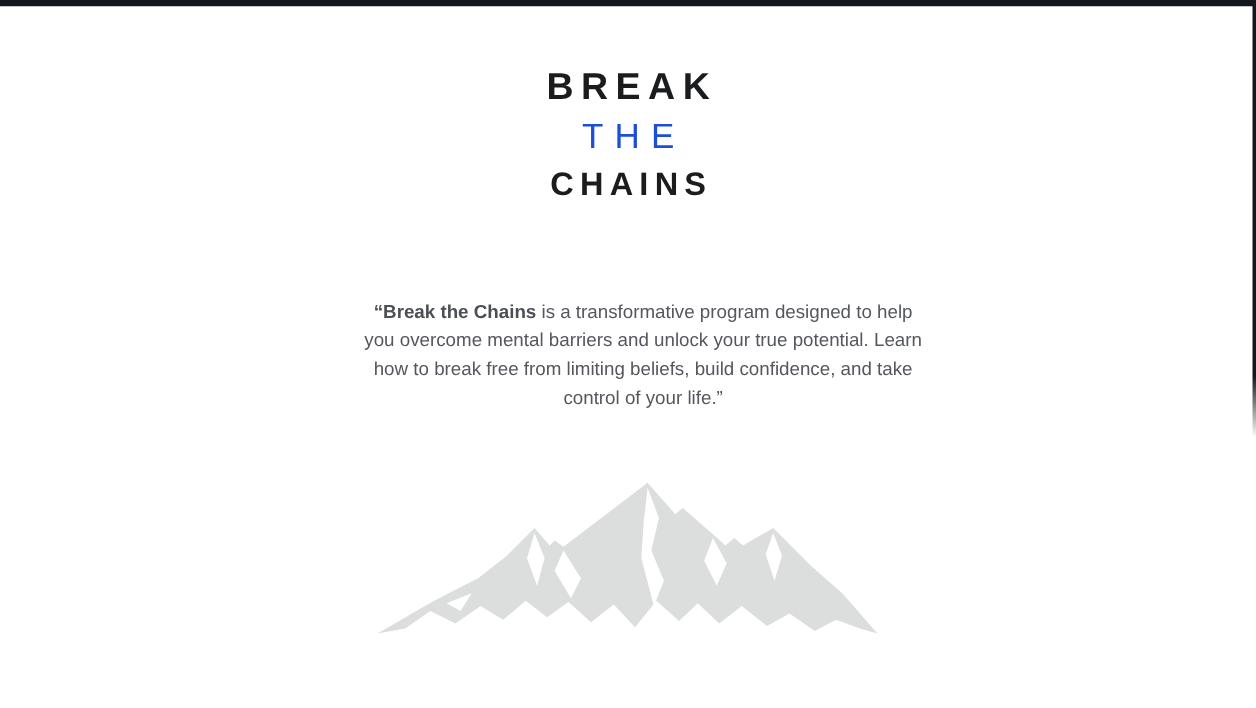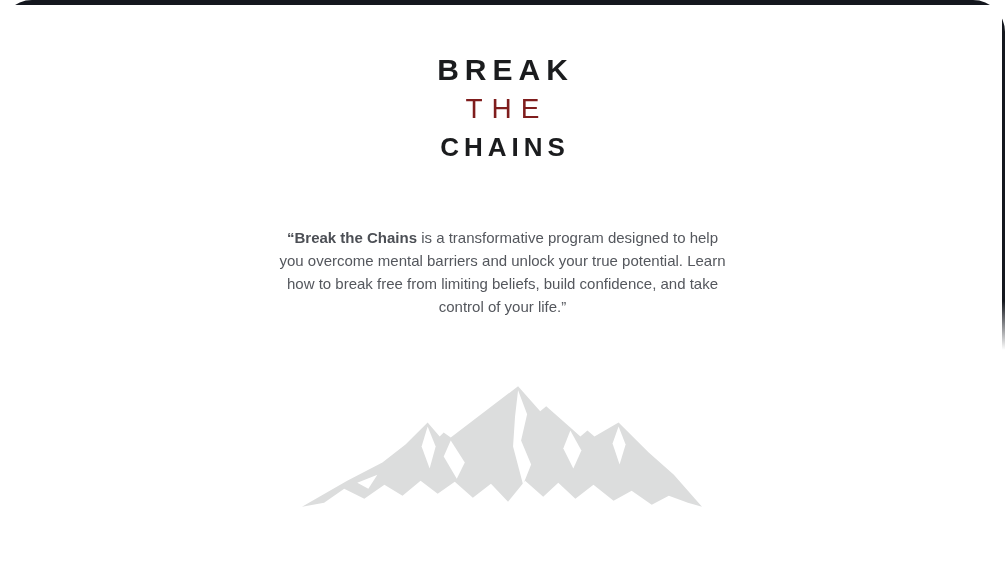"BREAK" .page { border-radius: 32px -> none }
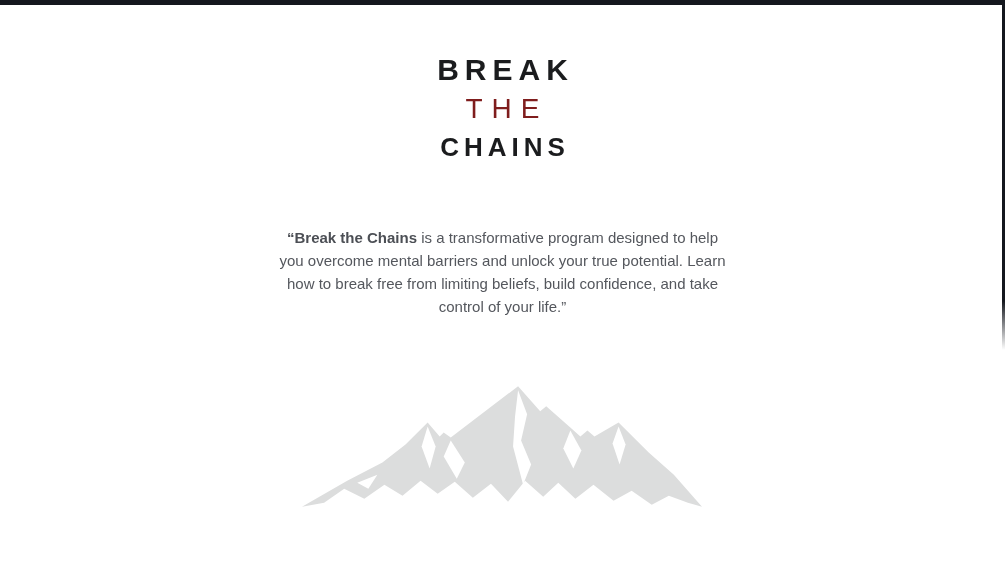"THE" .title-2 { color: #7f1d1d -> #1d4ed8 }
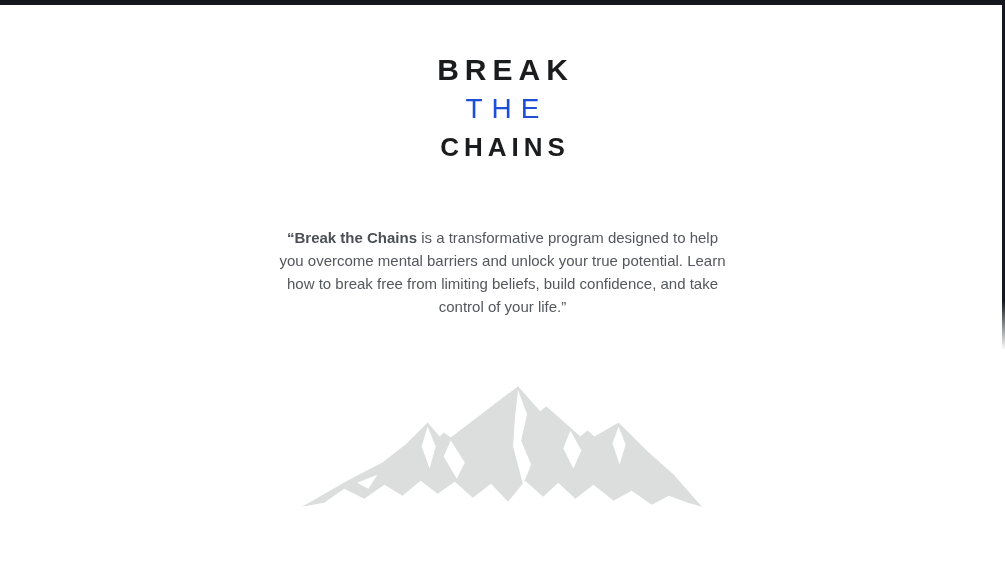"“Break the Chains is a" .quote { margin: 0 -> 12px }
